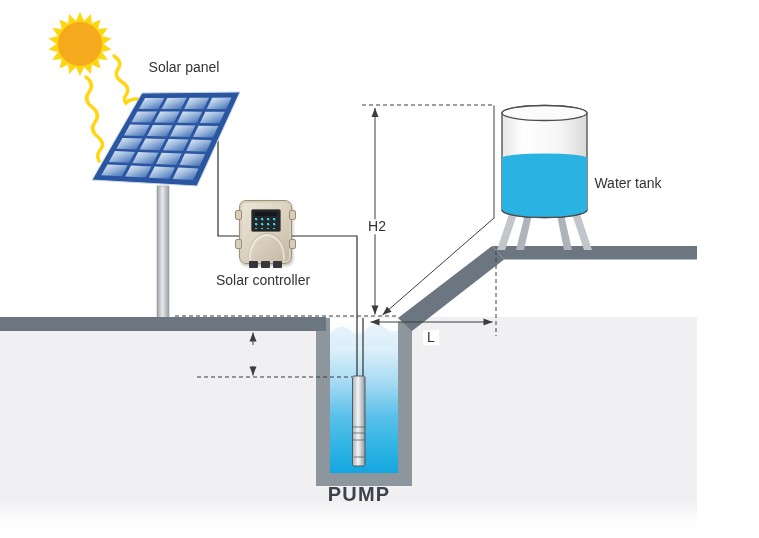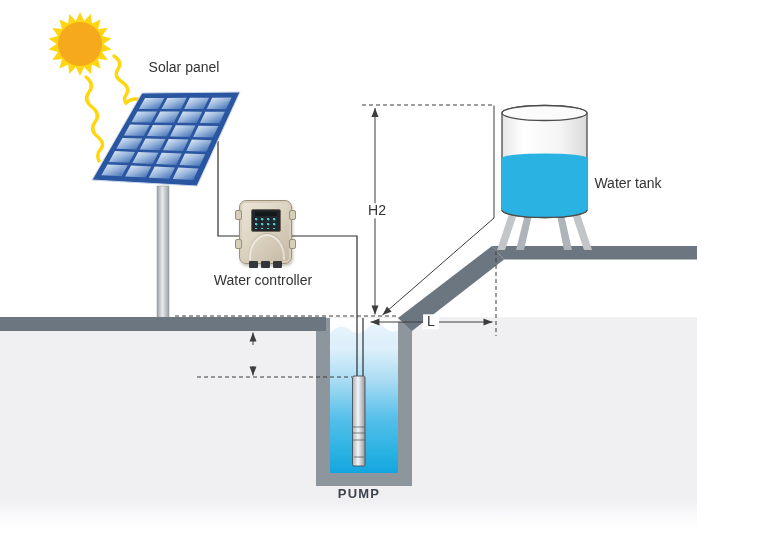"H2" .lbl.on-line { margin-top: none -> 16px }
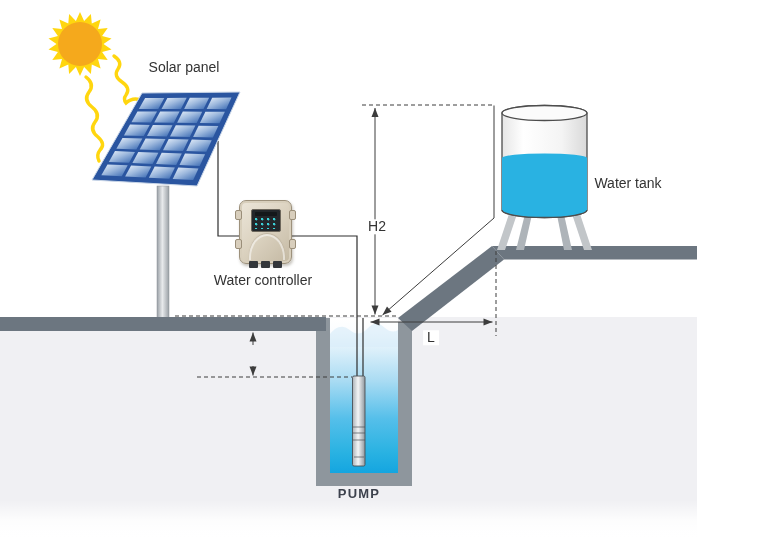"Water controller" div.lbl { text: Water -> Solar }
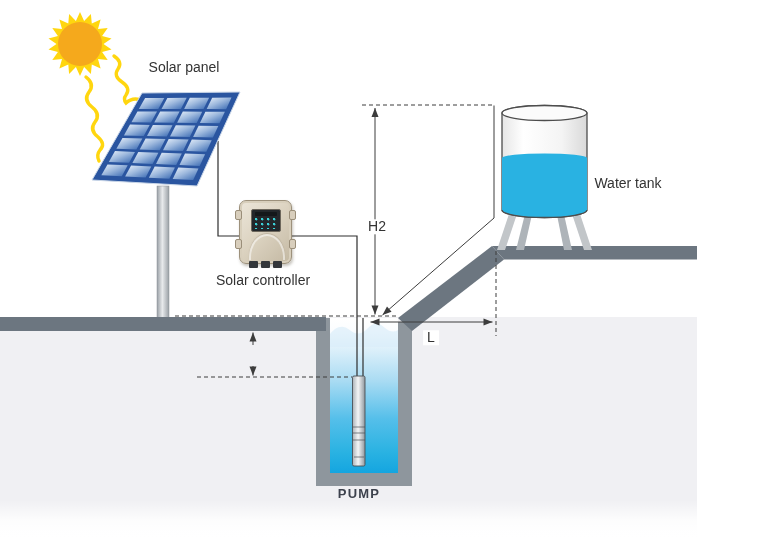"PUMP" .lbl.bold { font-size: 13px -> 20px }
